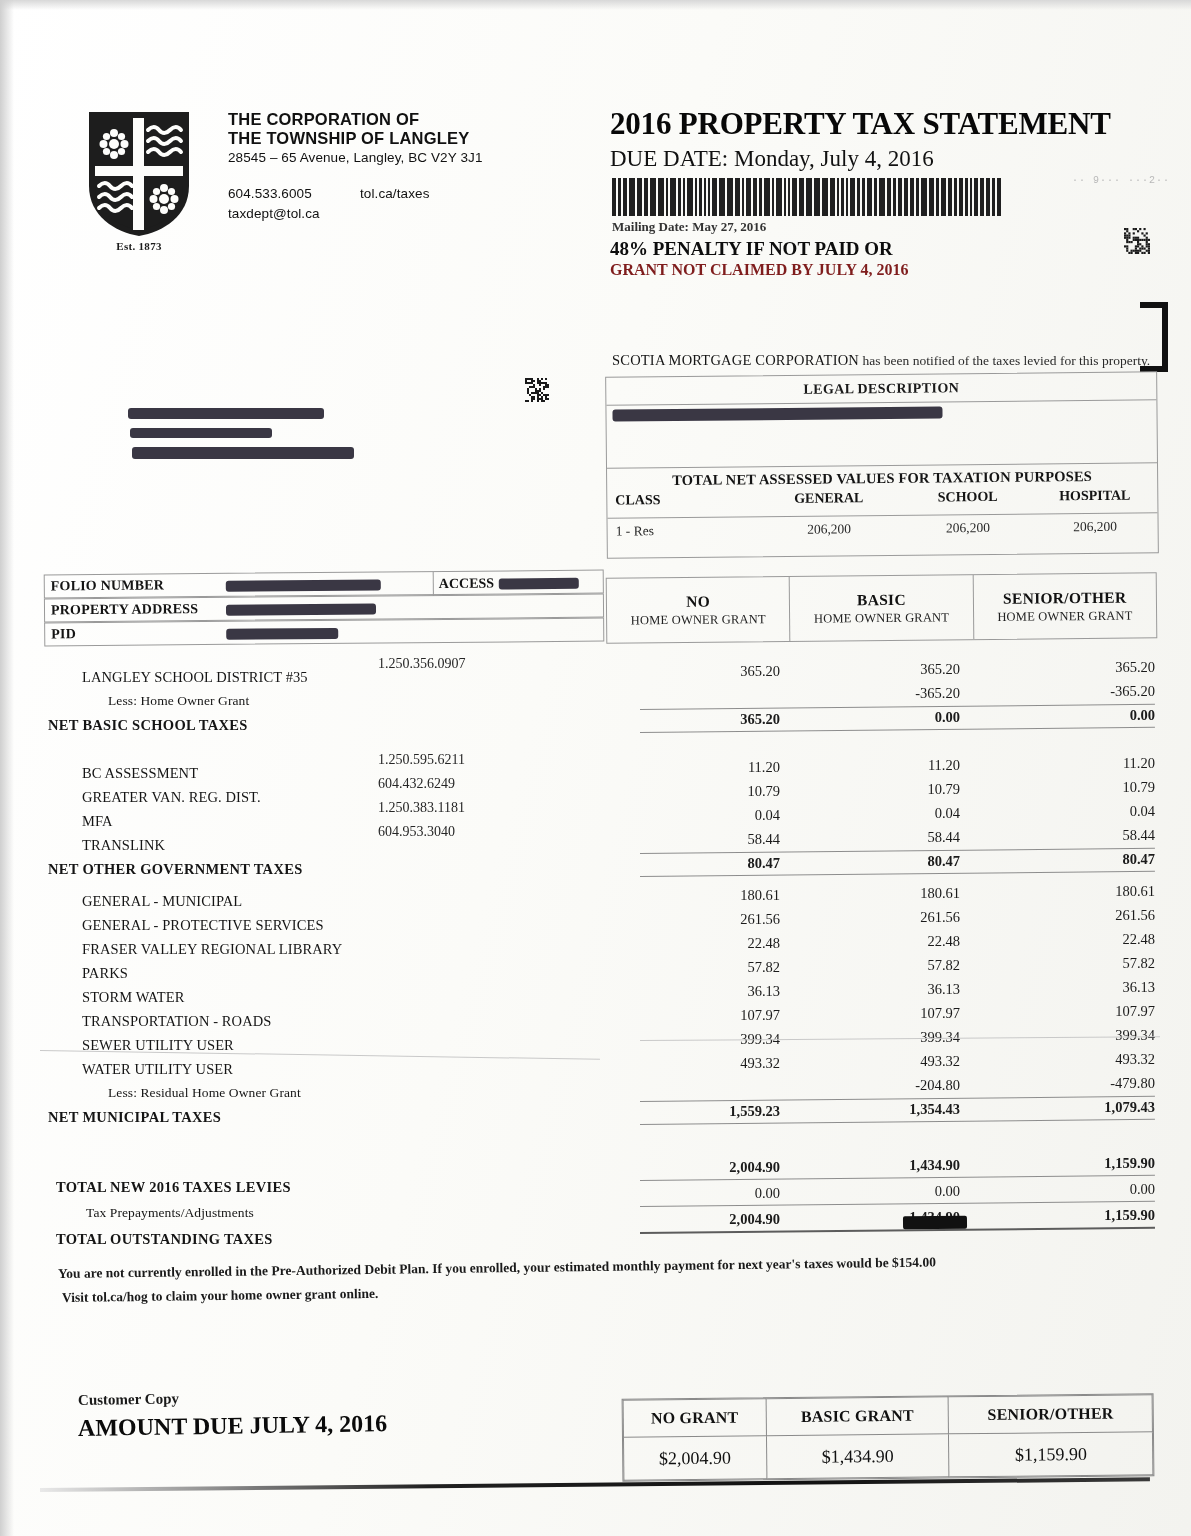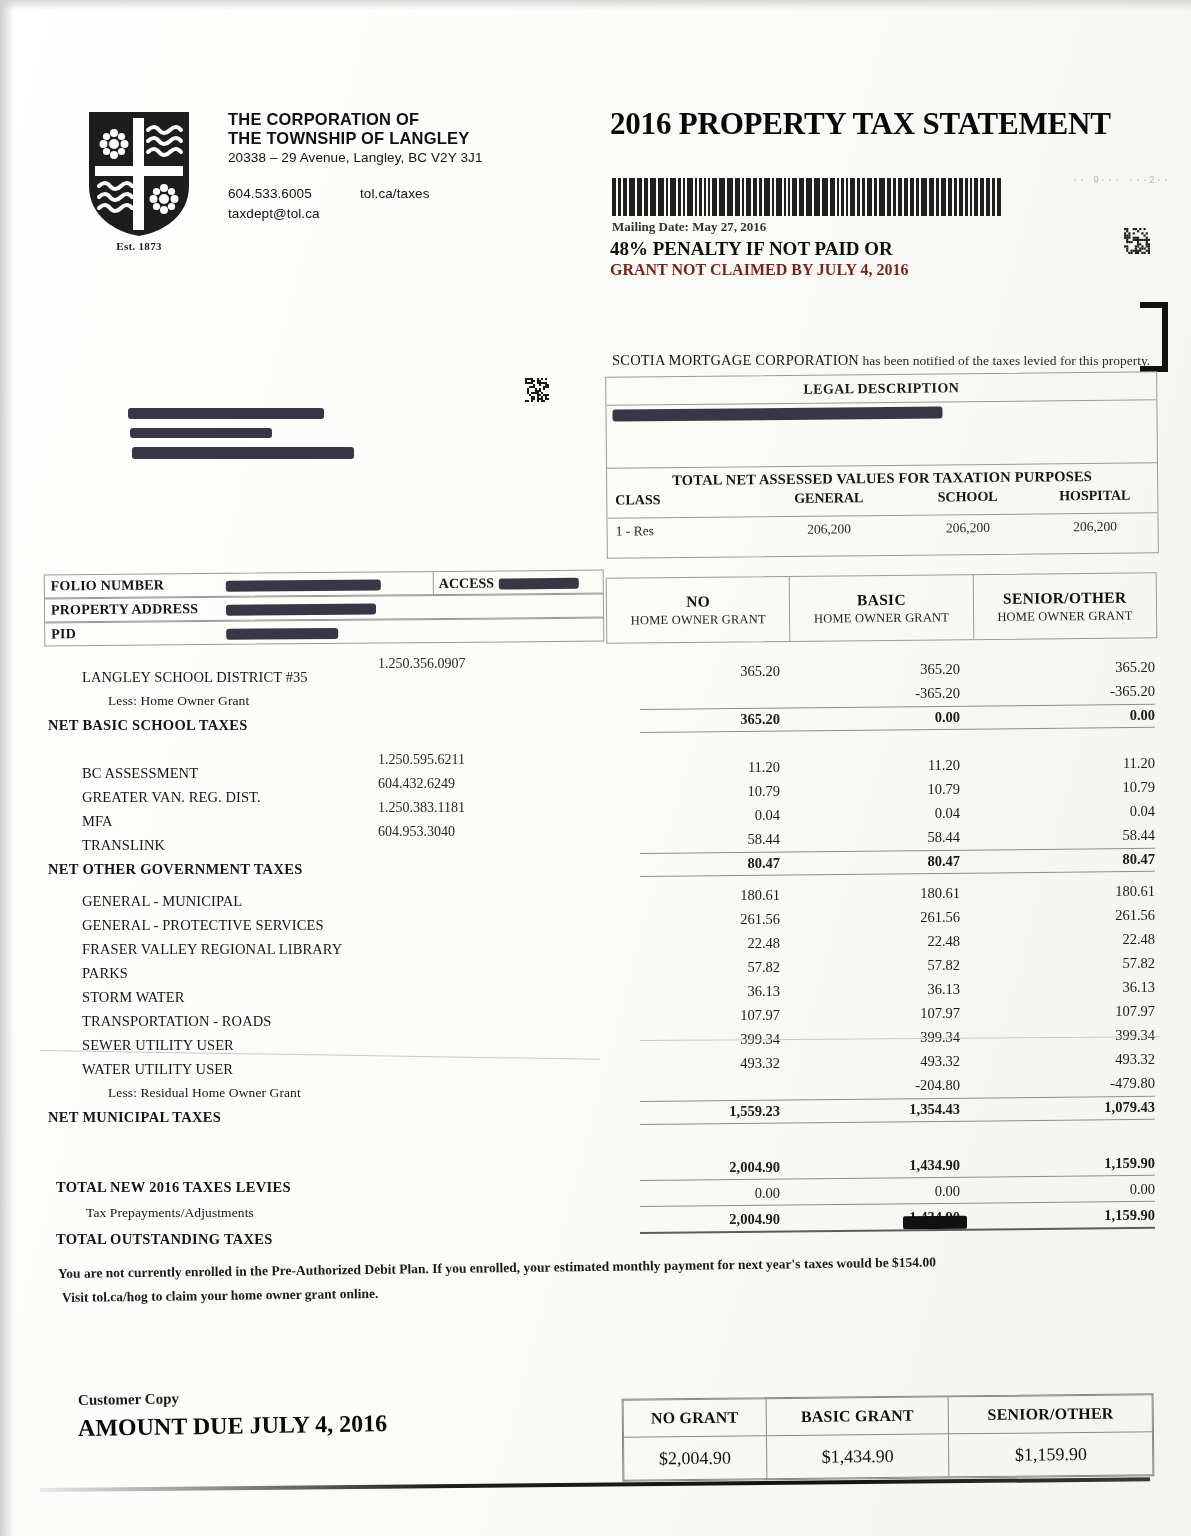"20338 – 29 Avenue, Langley," div.l3 { text: 20338 – 29 -> 28545 – 65 }
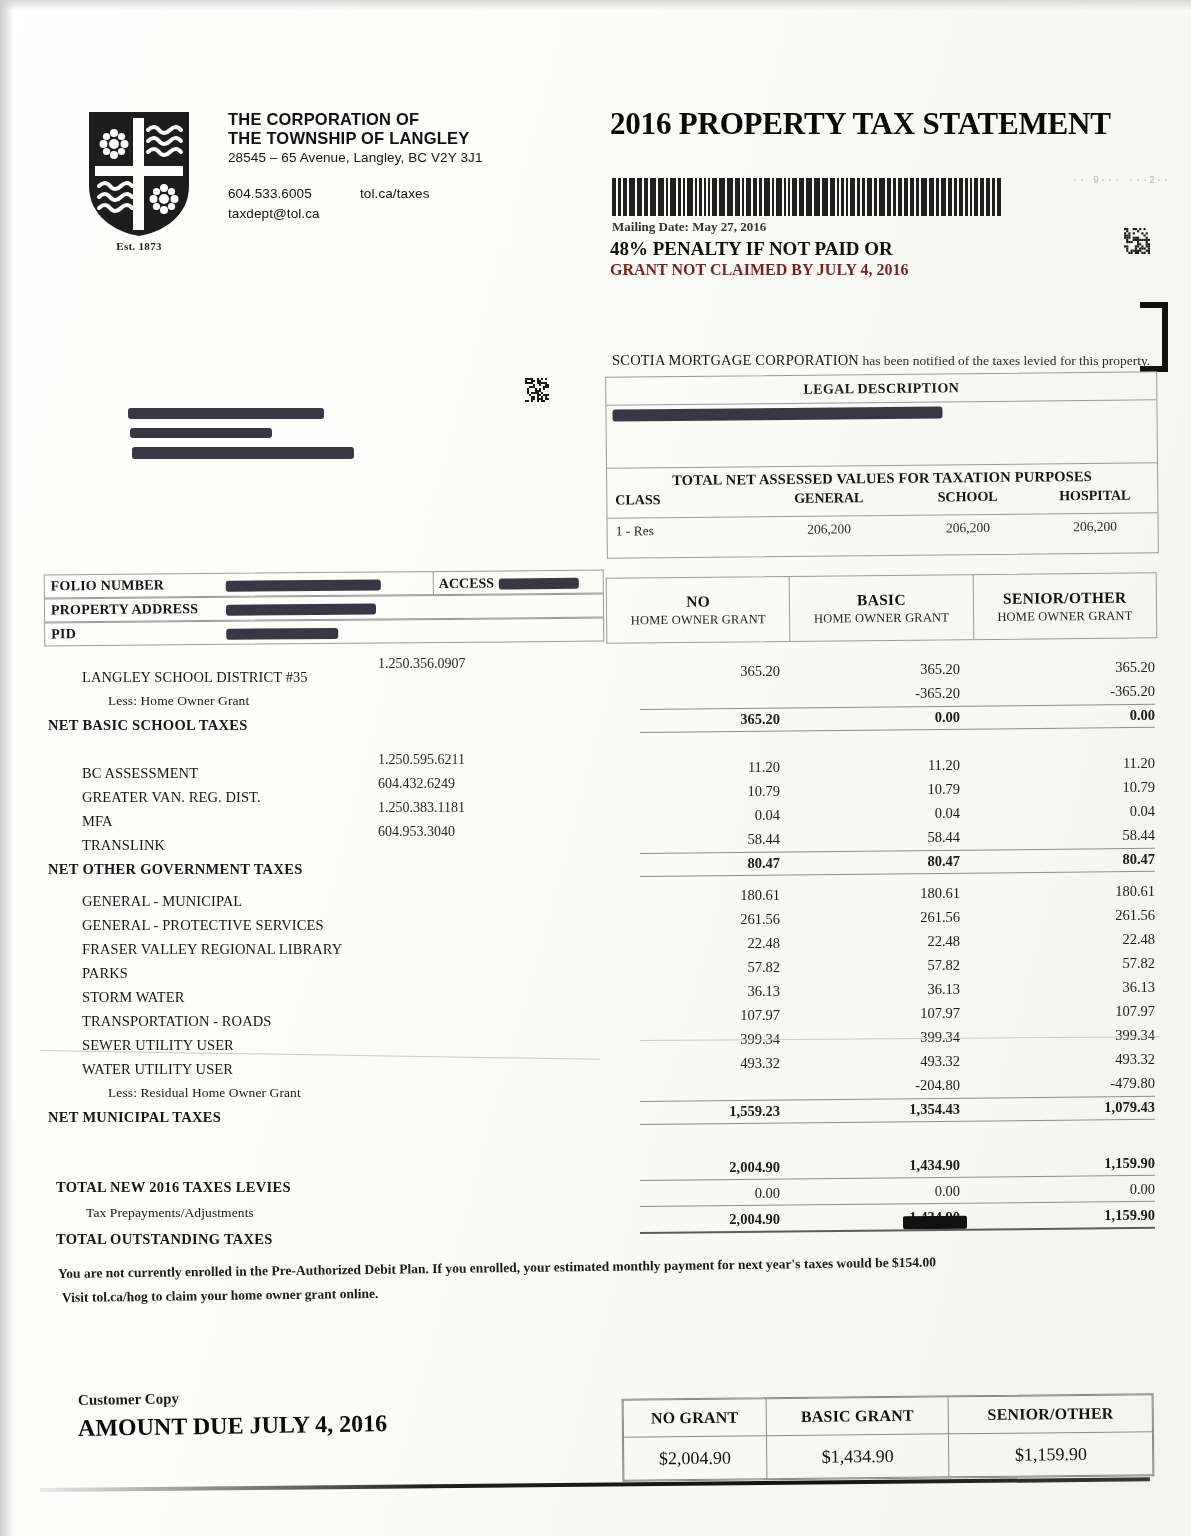"DUE DATE: Monday, July 4," div.abs { html: none -> <div>DUE DATE: Monday, July 4, 2016</div> }
